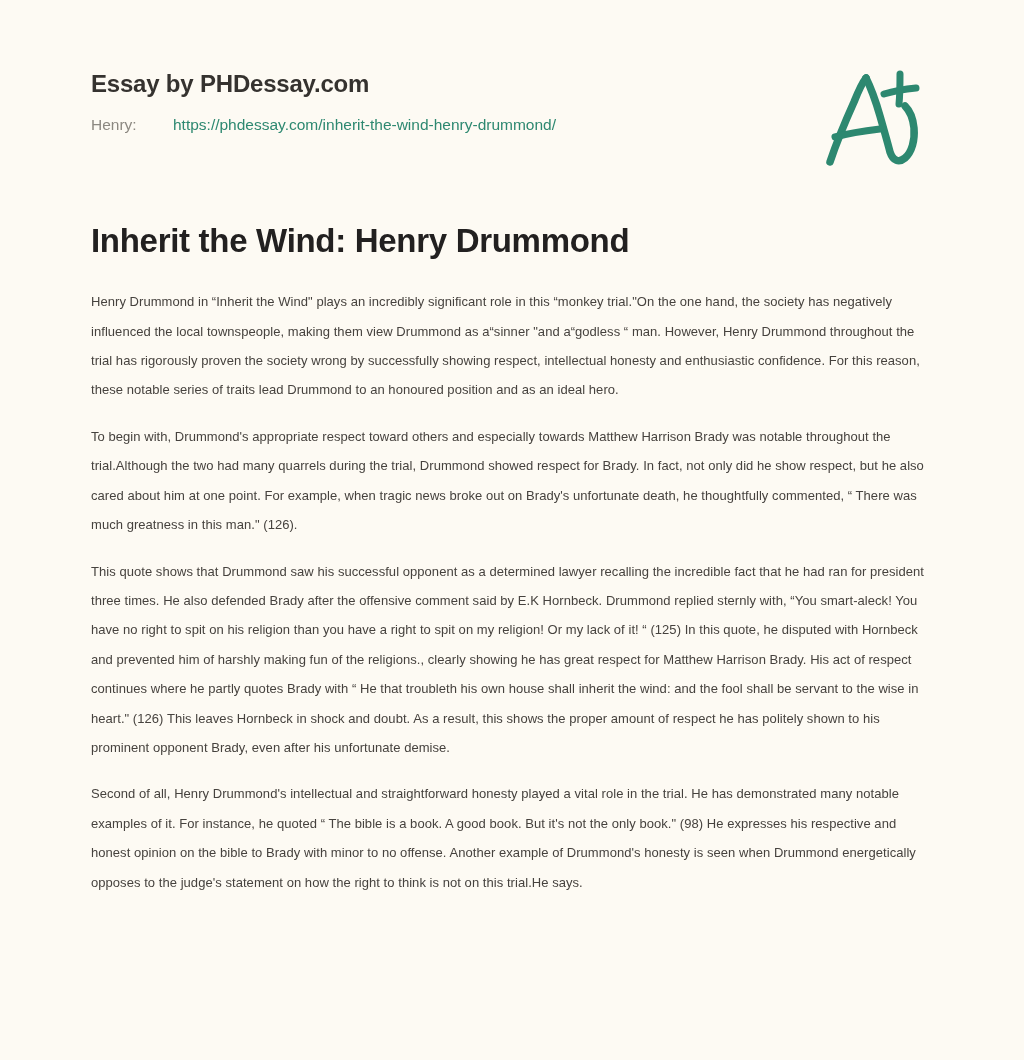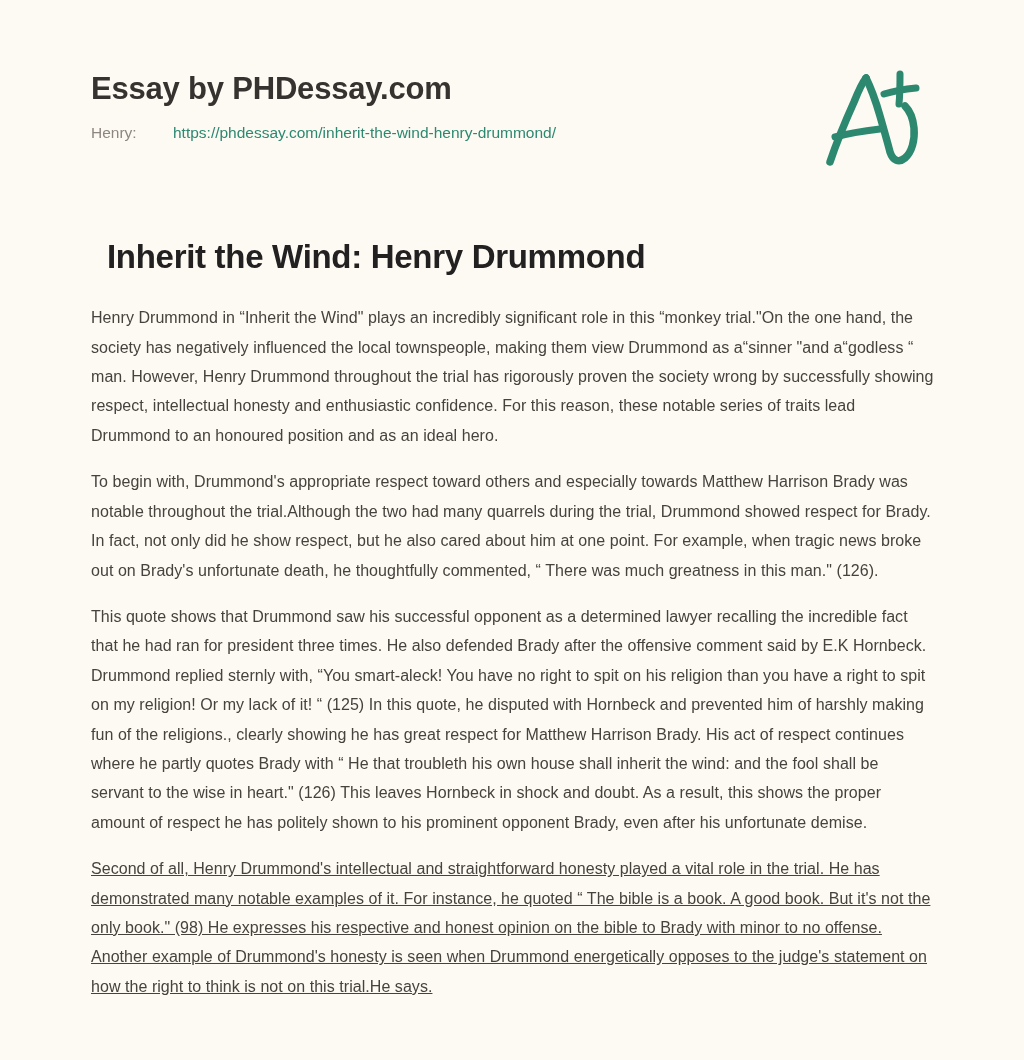"Essay by PHDessay.com" .brand-title { font-size: 31px -> 24px }
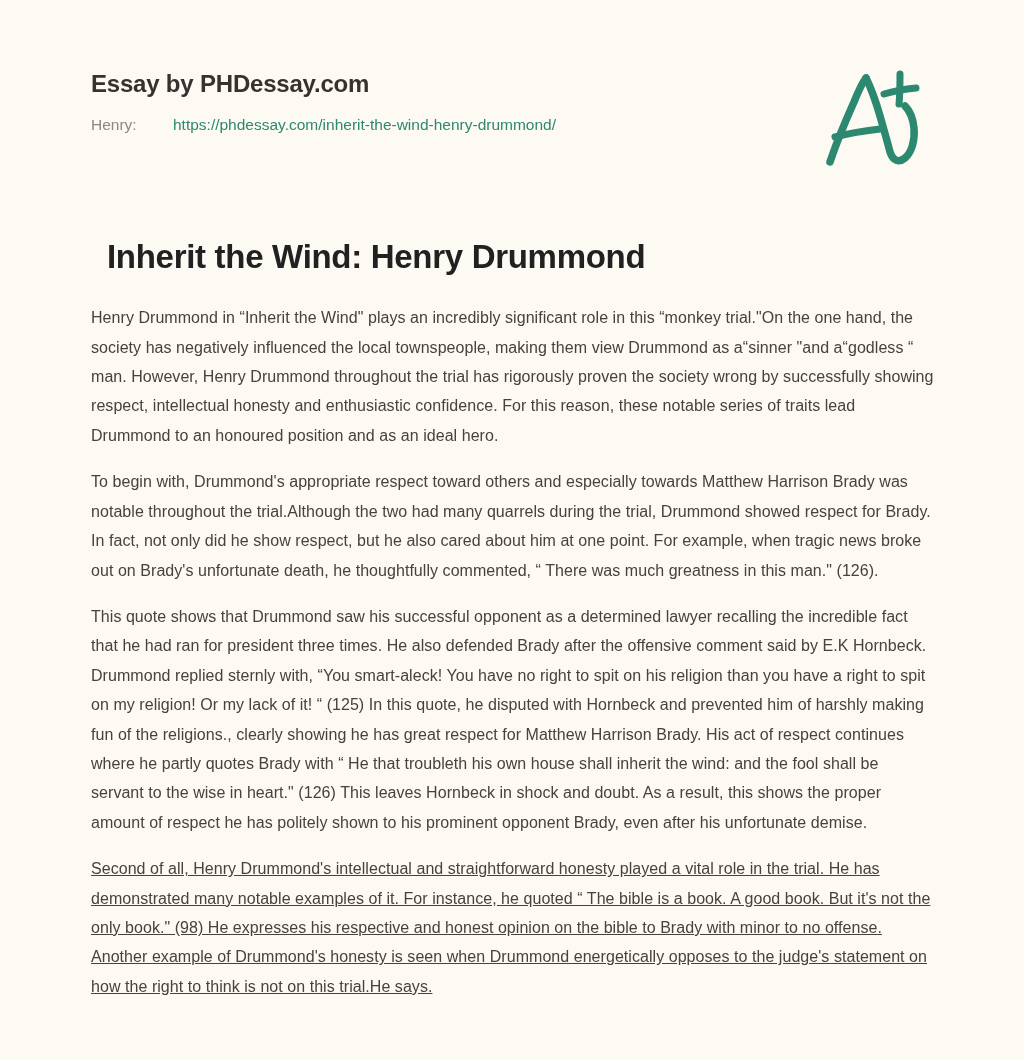"Inherit the Wind: Henry Drummond" .article-title { margin: 16px -> 0 }
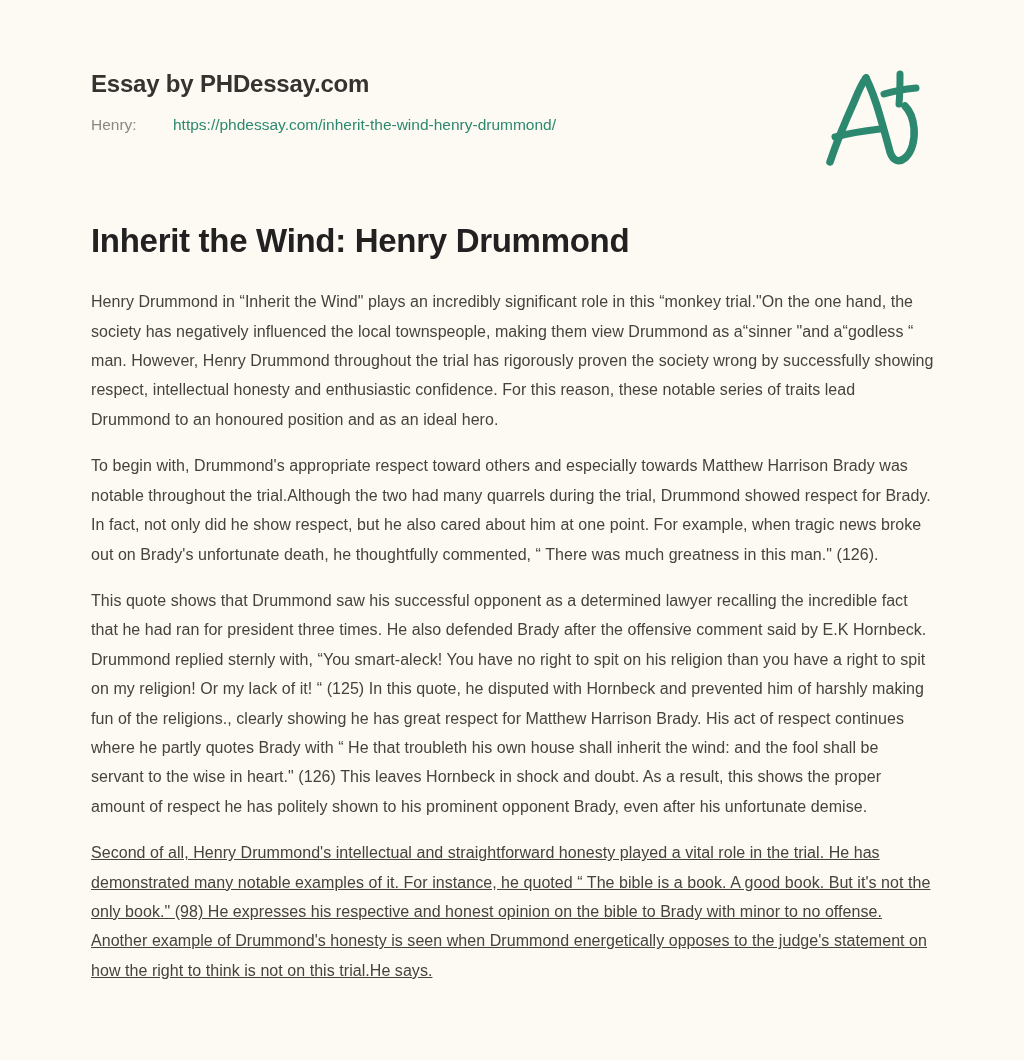"Henry Drummond in “Inherit the" .article-body p { font-size: 16px -> 13px }
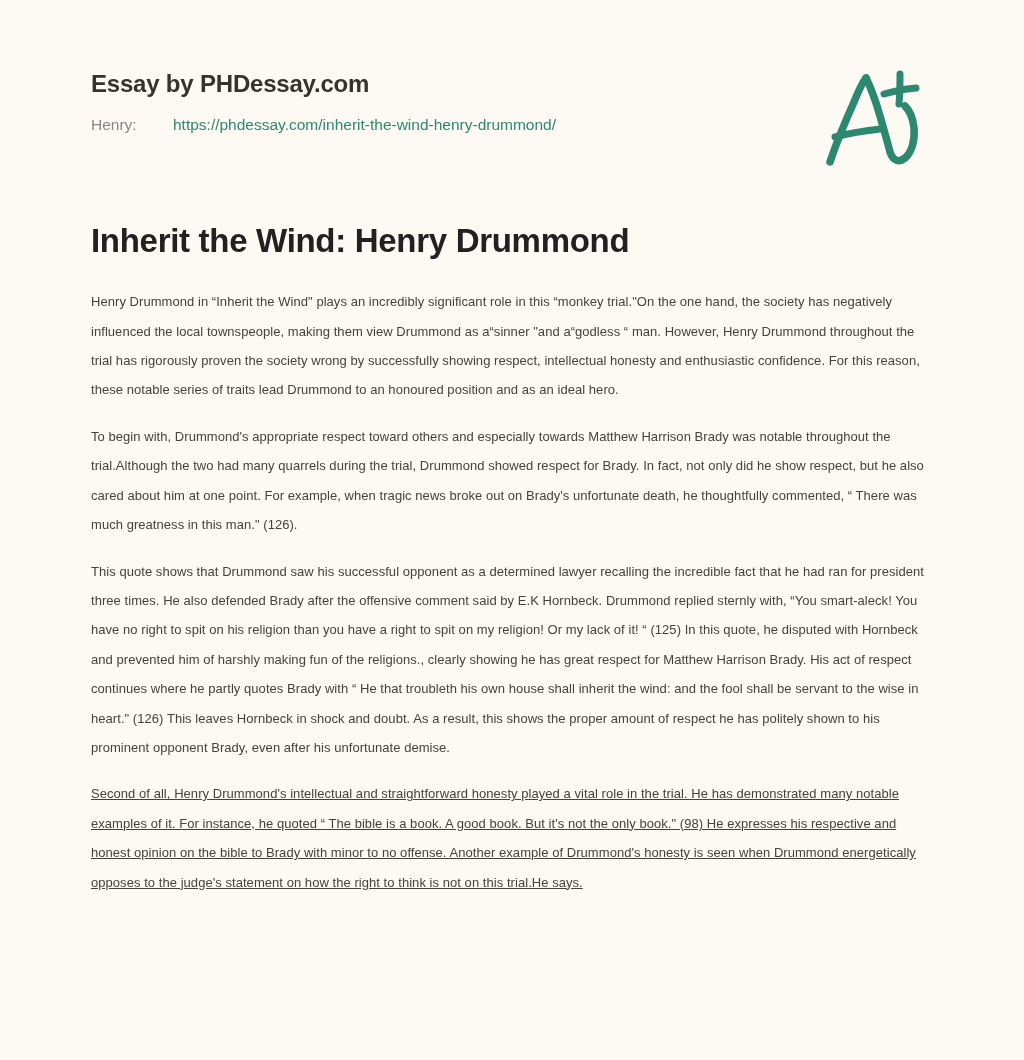"Second of all, Henry Drummond's" .article-body p:last-child { text-decoration: underline -> none }
